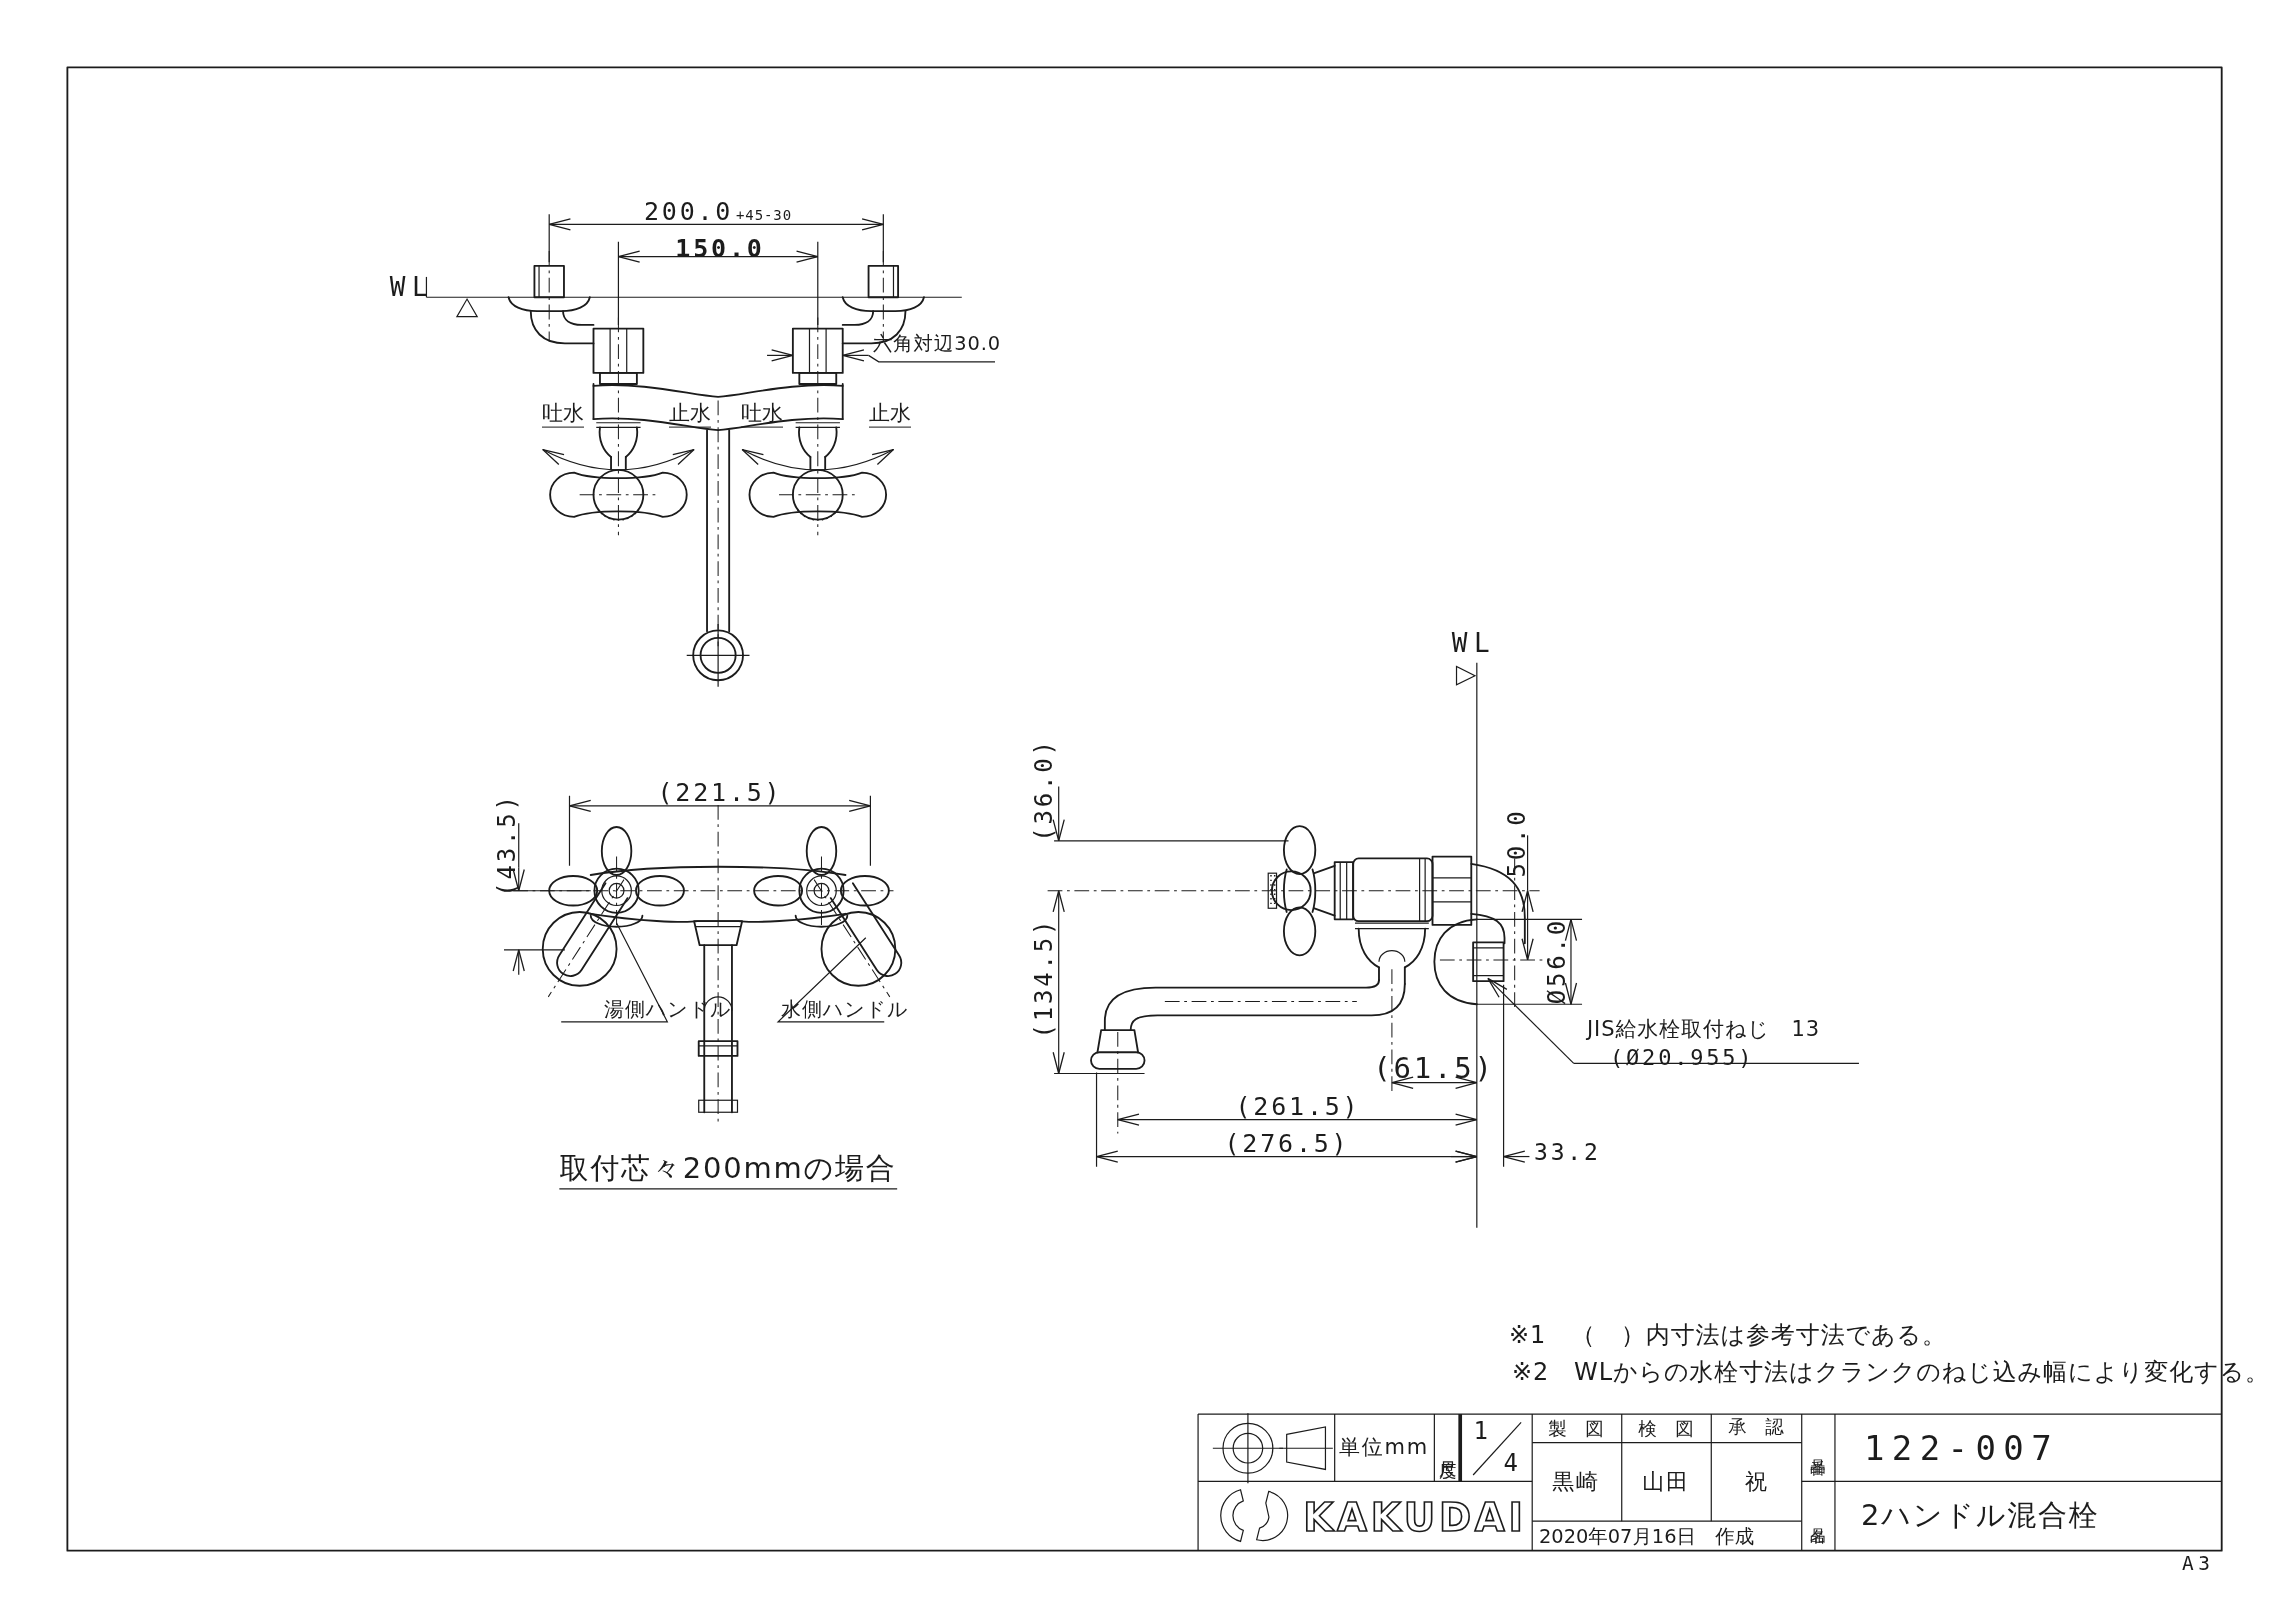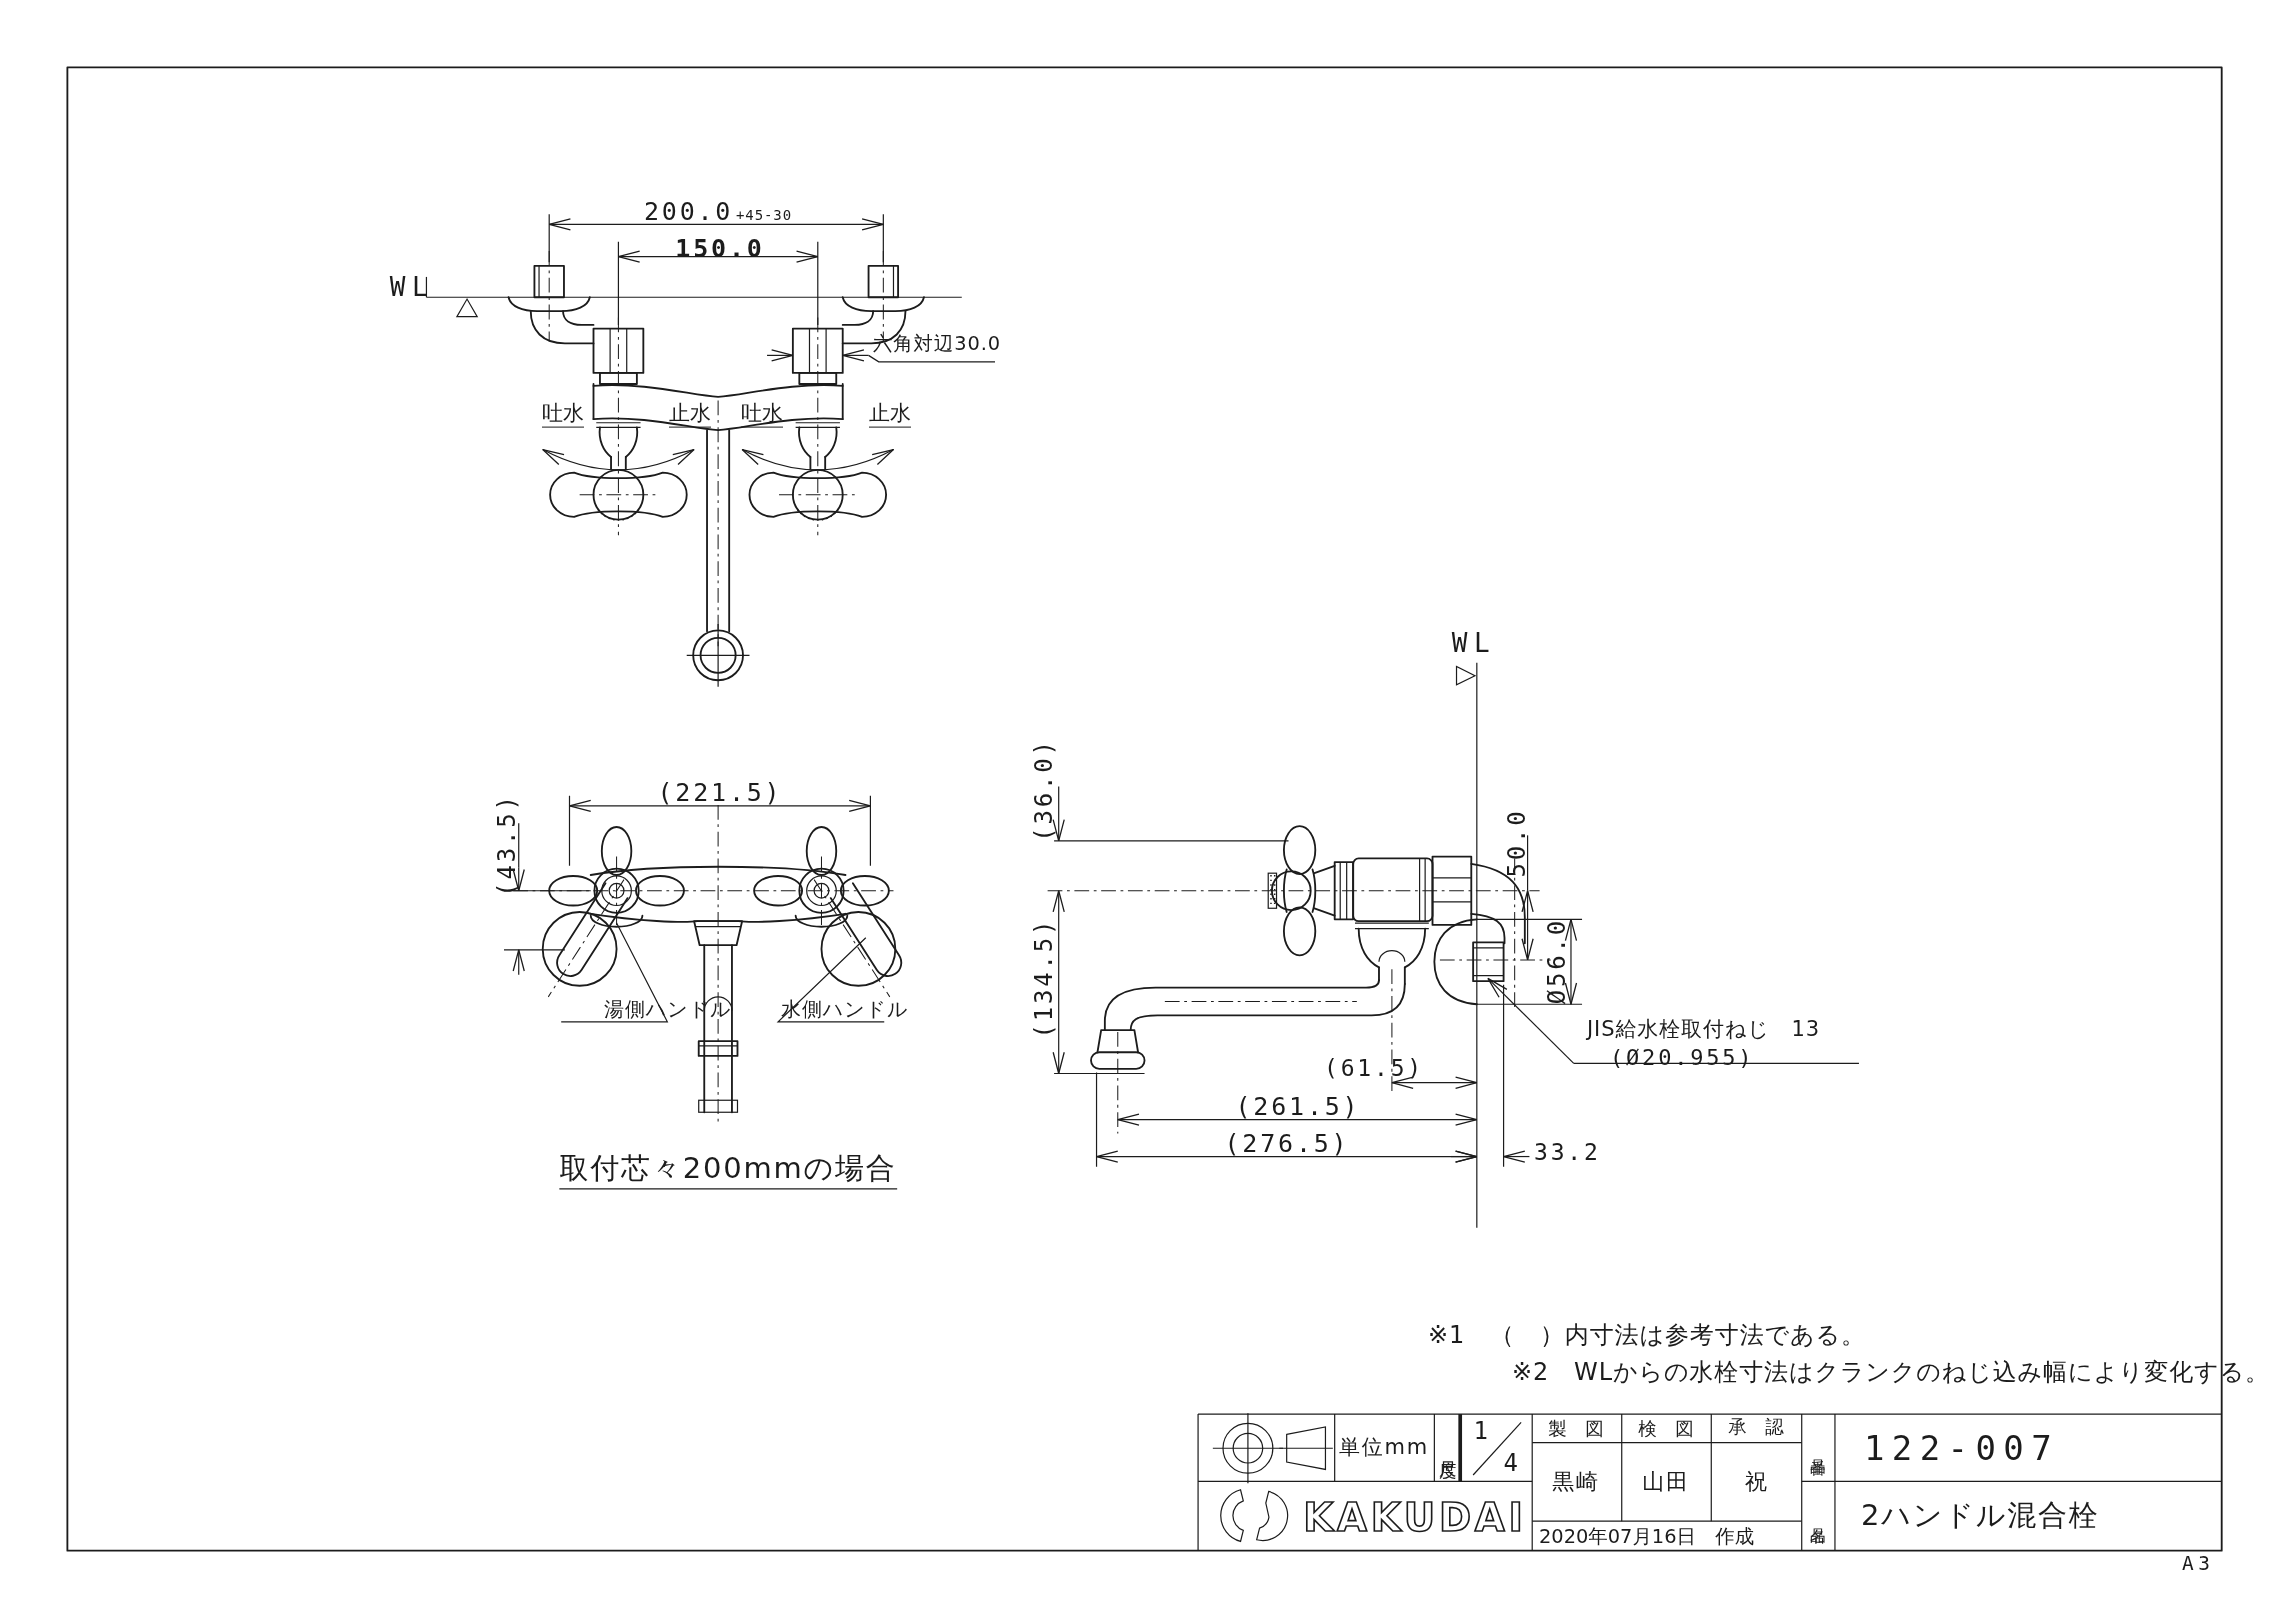"(61.5)" span.t { font-size: 23px -> 29px; left: 1374px -> 1434px }
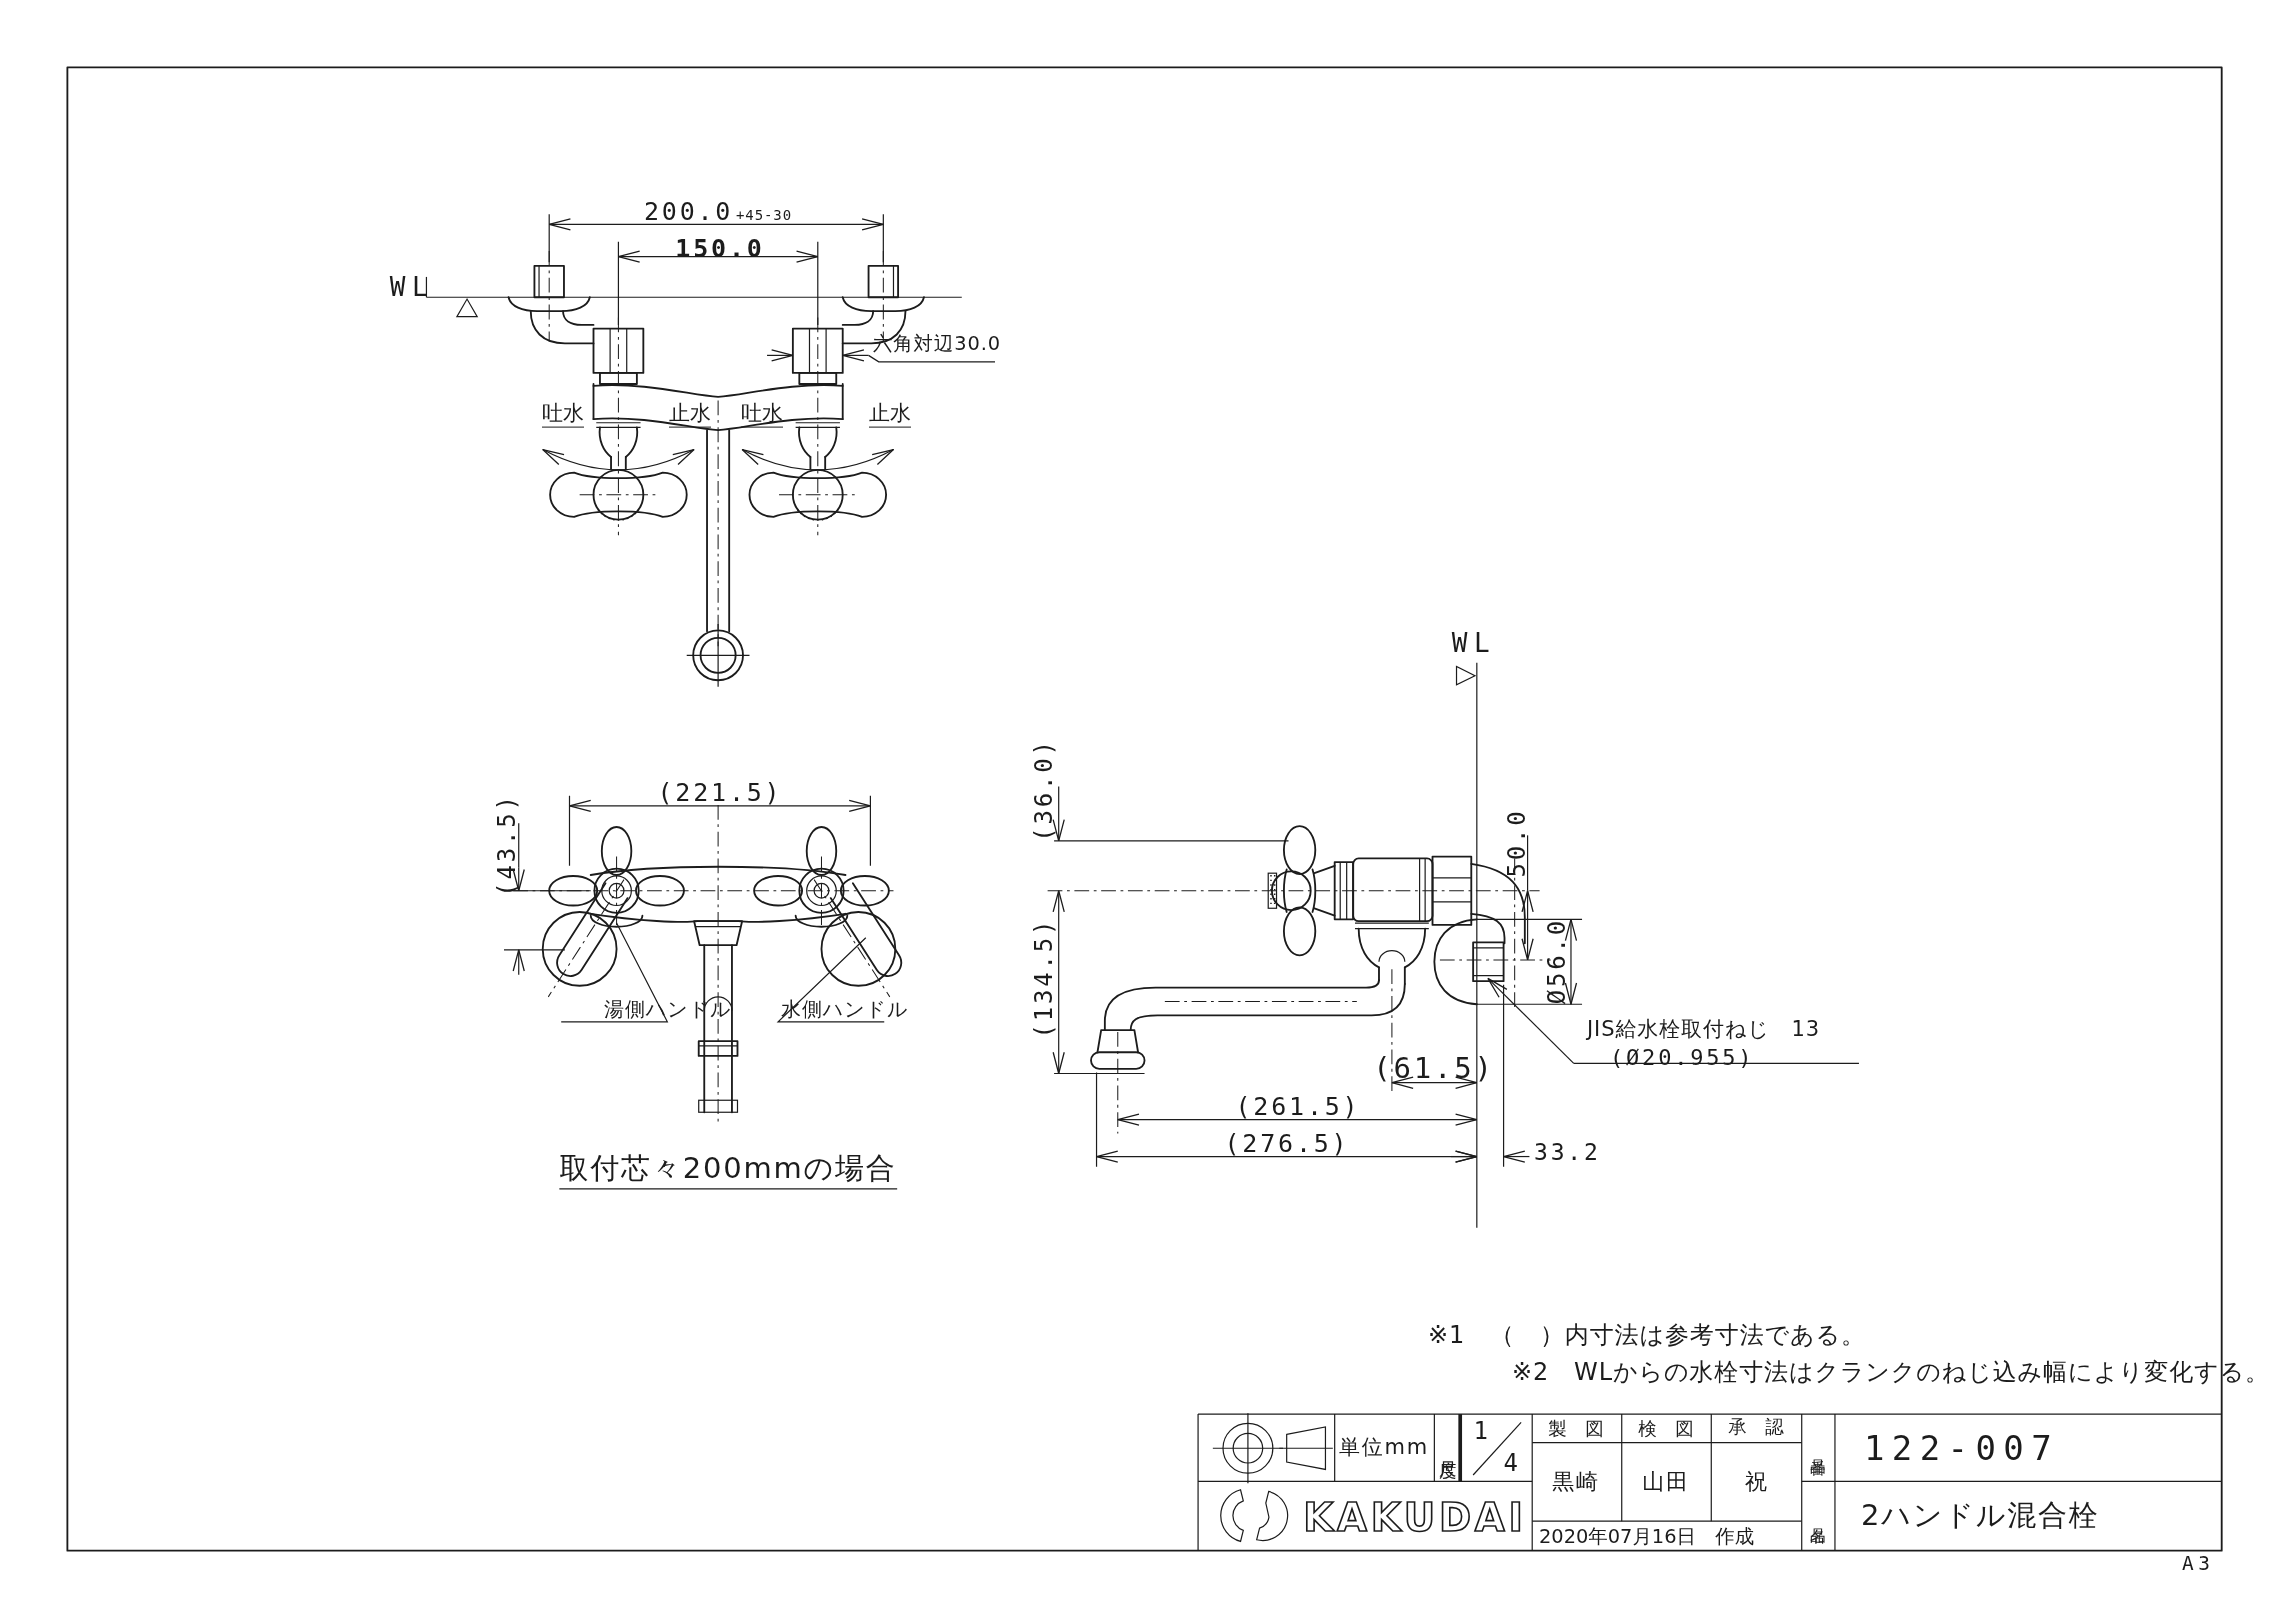"※1 （ ）内寸法は参考寸法である。" span.t { left: 1428px -> 1509px }
